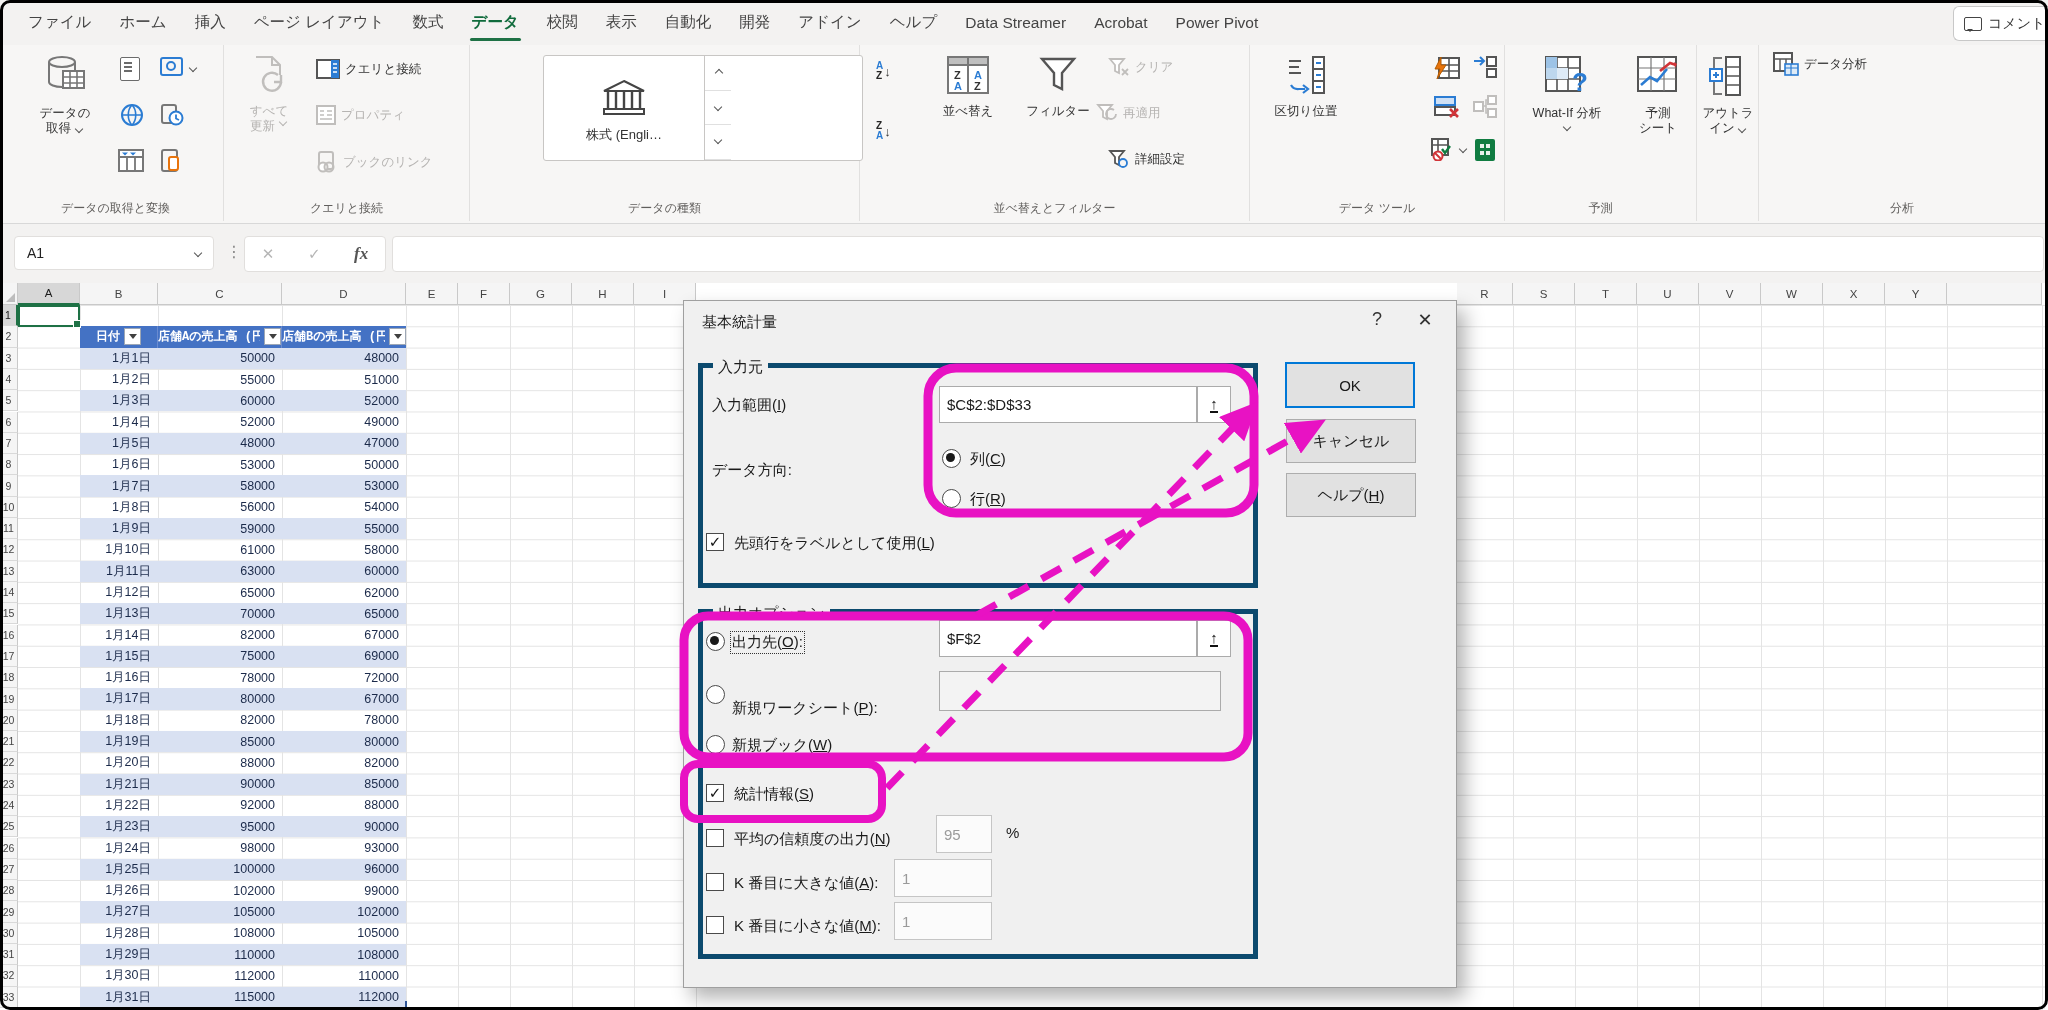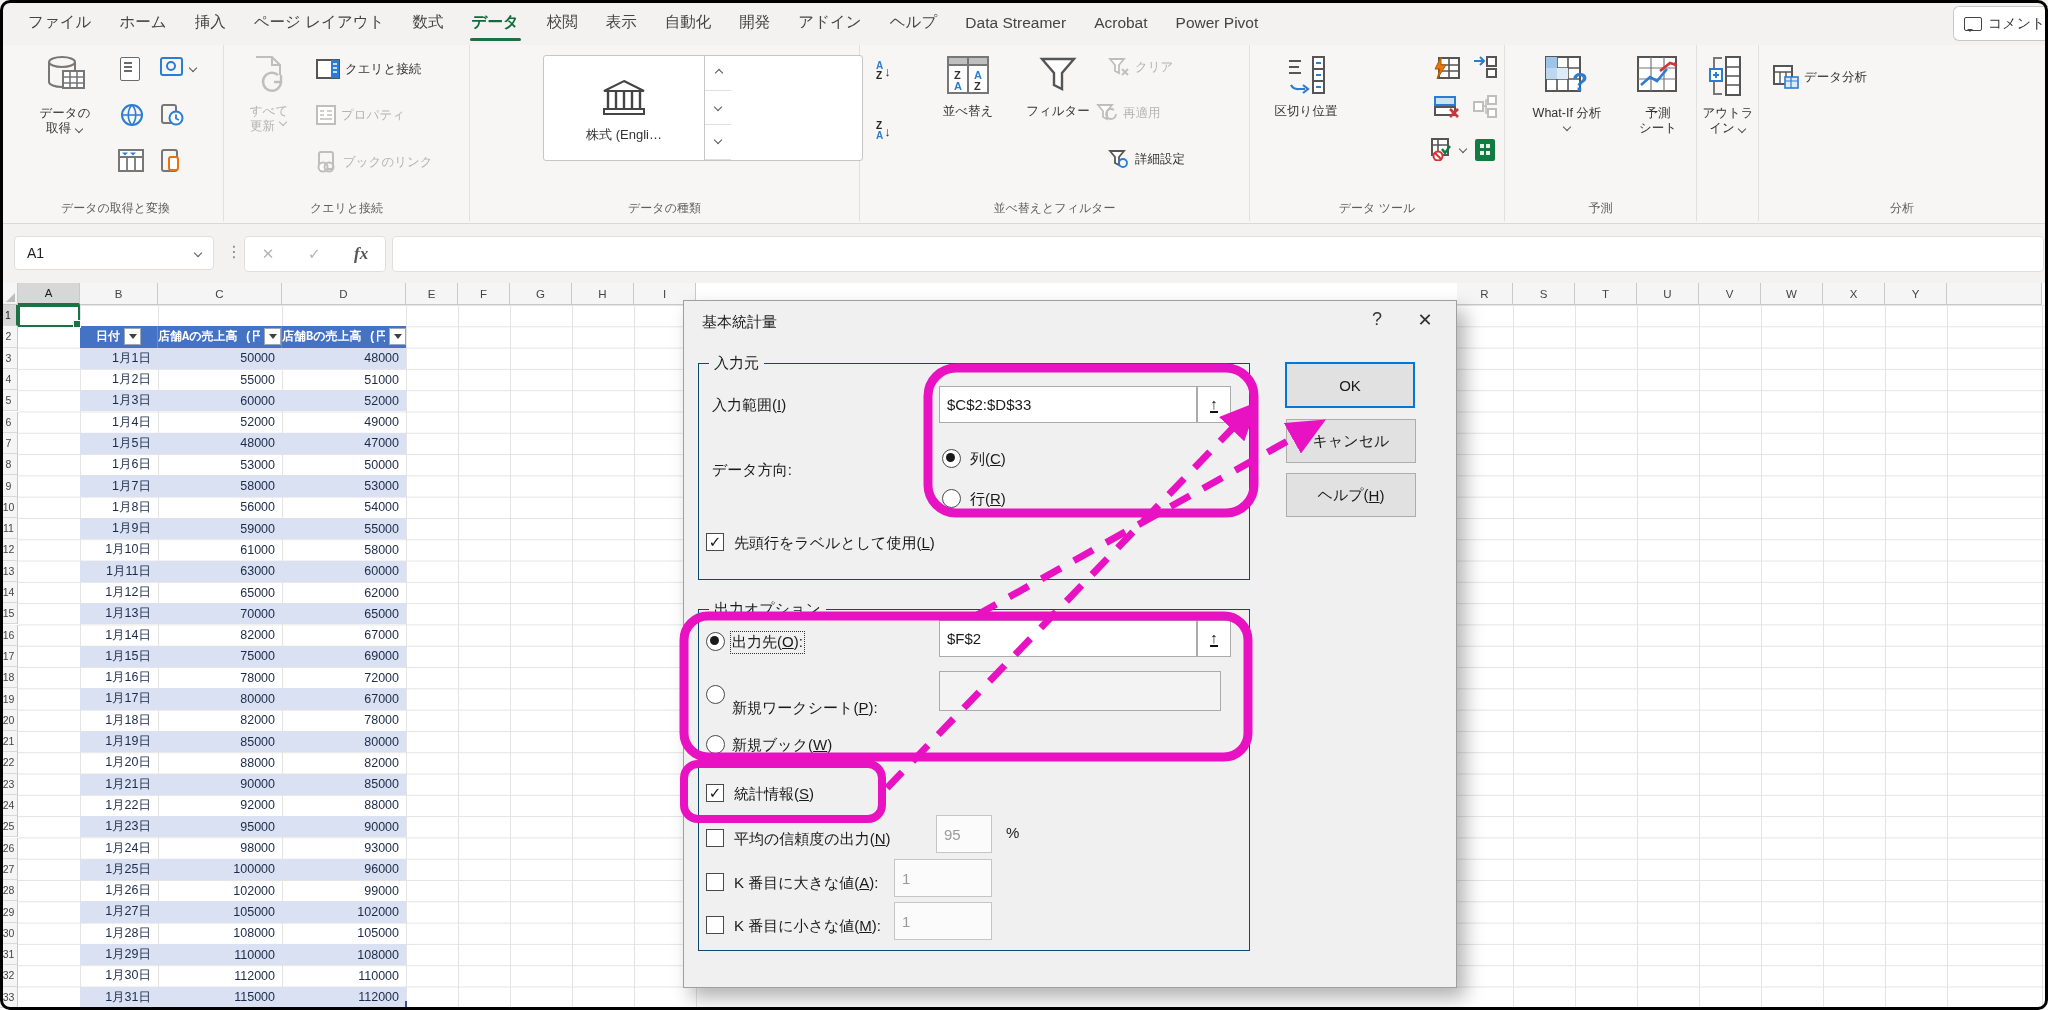"データ分析" div.smallrow { top: 20px -> 7px }
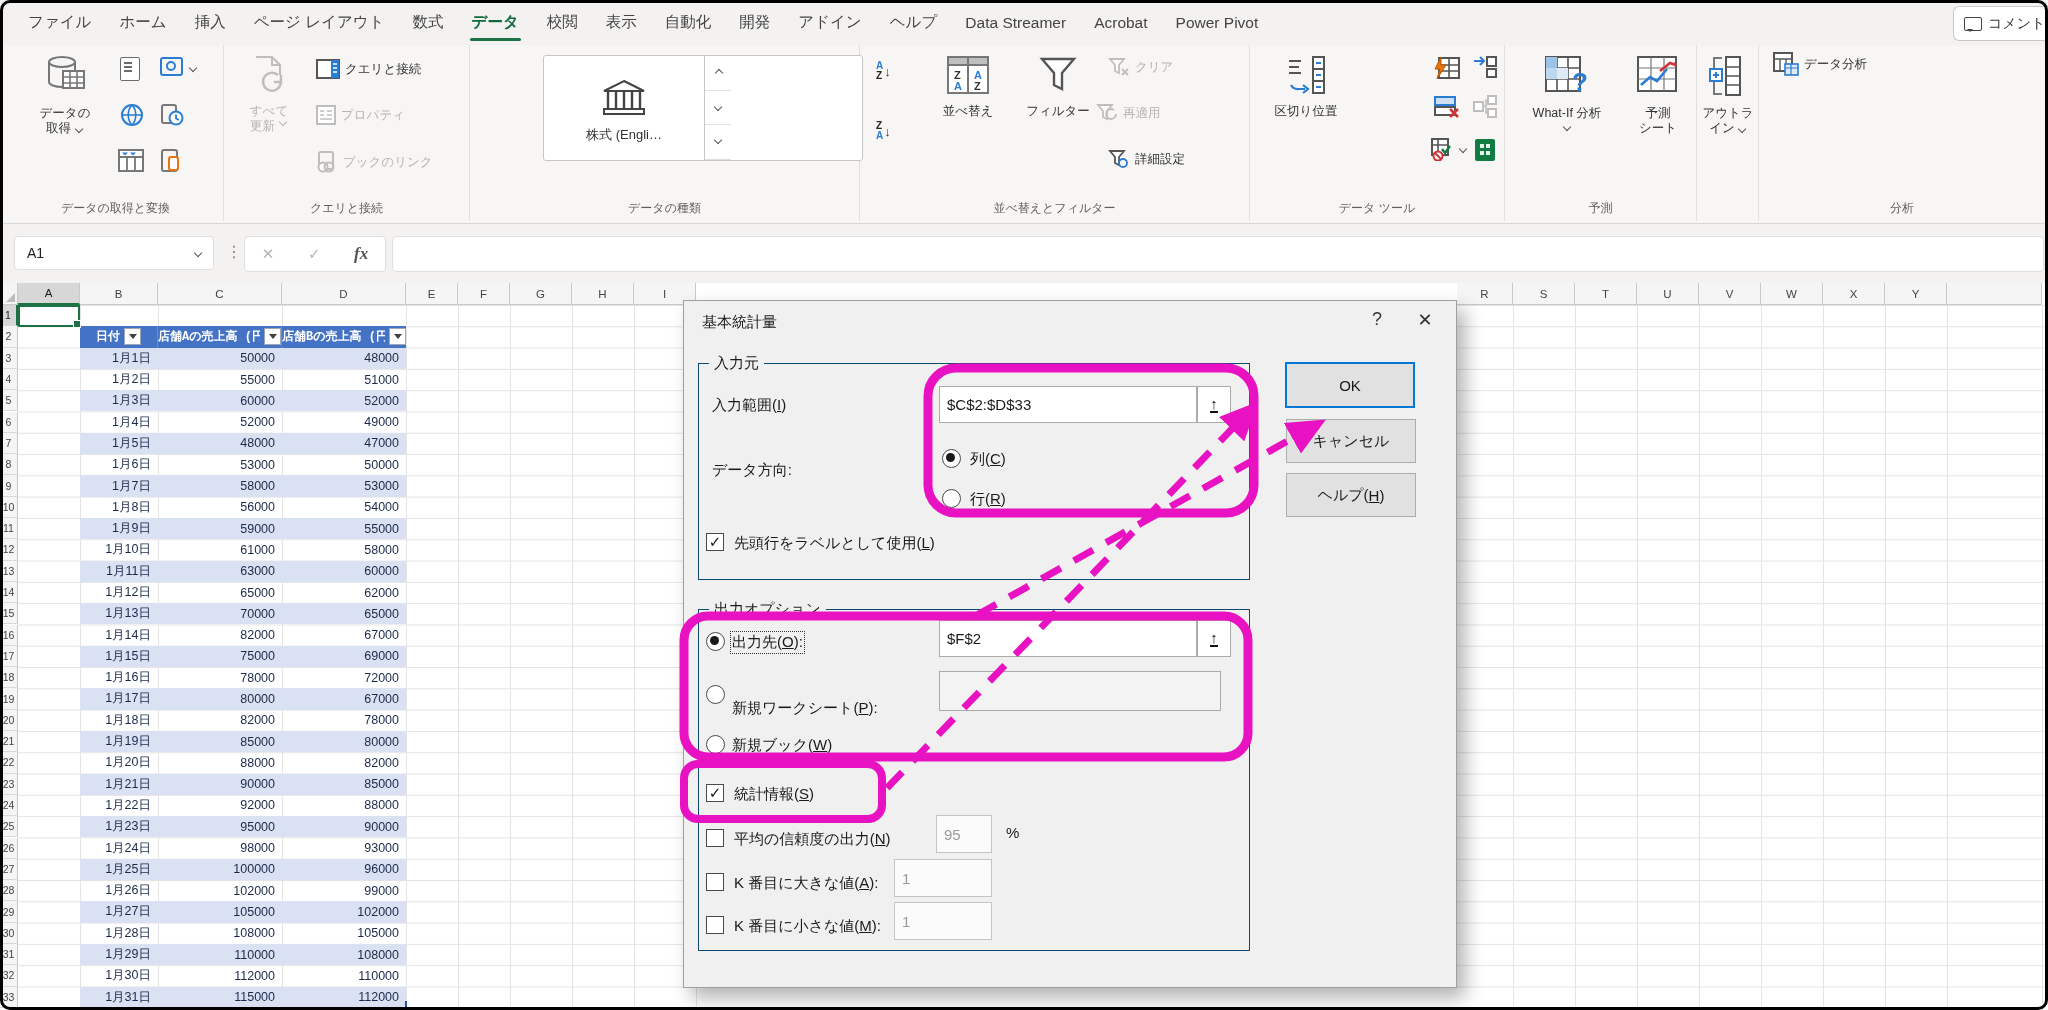"入力元" .groupbox { border: 1px solid #0c4a6e -> 5px solid #0c4a6e }
